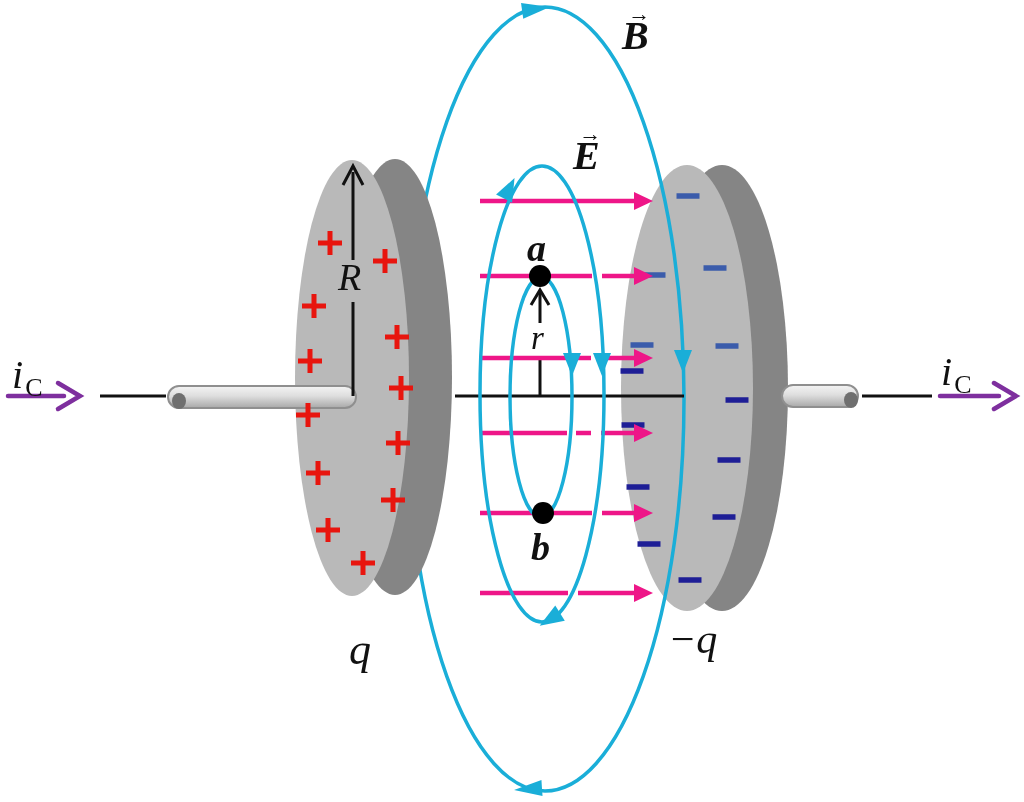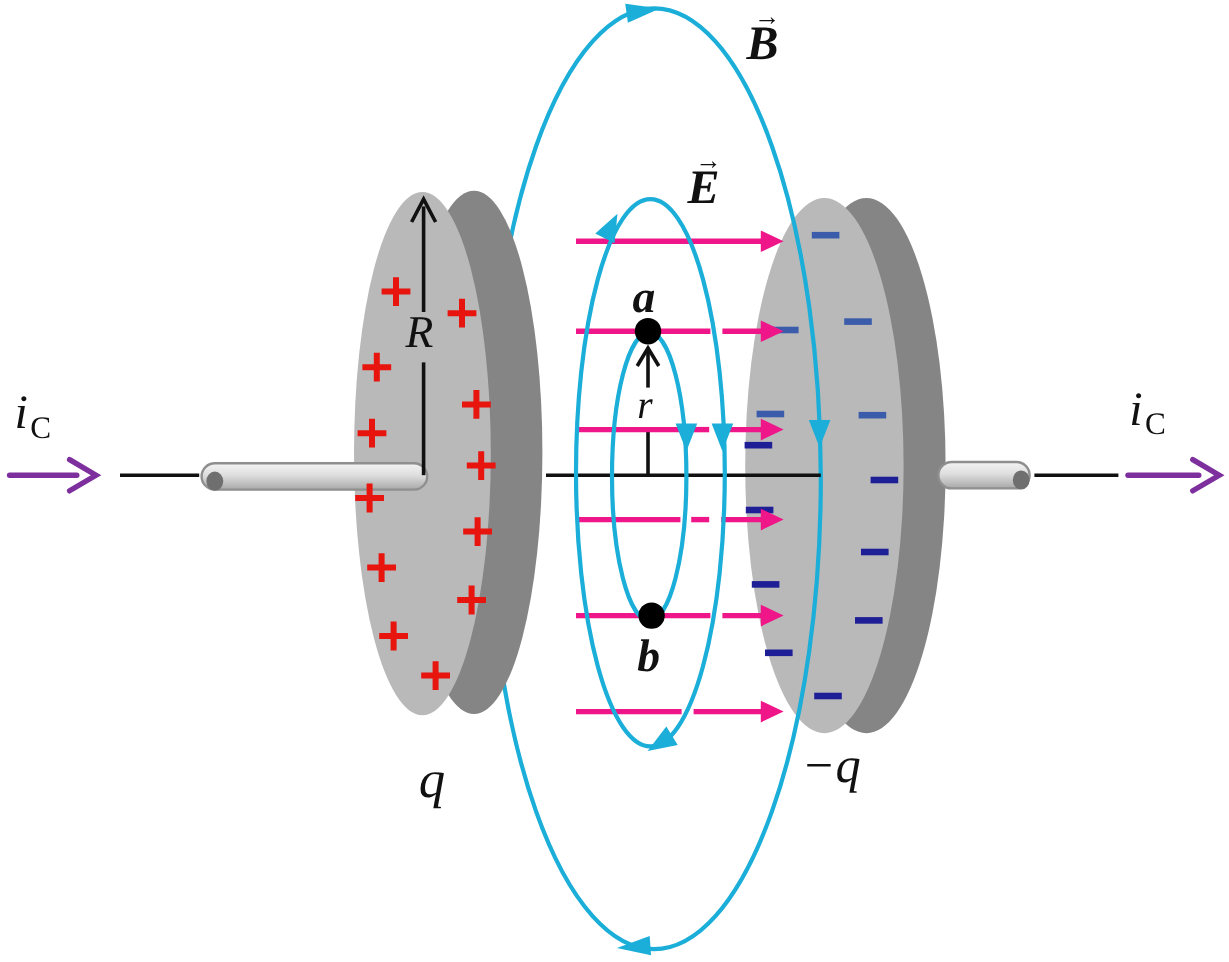"iC" .cur-label { margin-top: none -> 31px }
